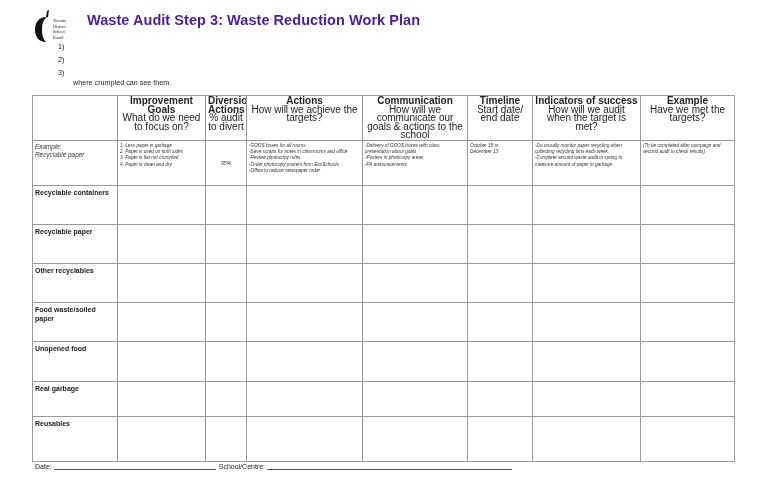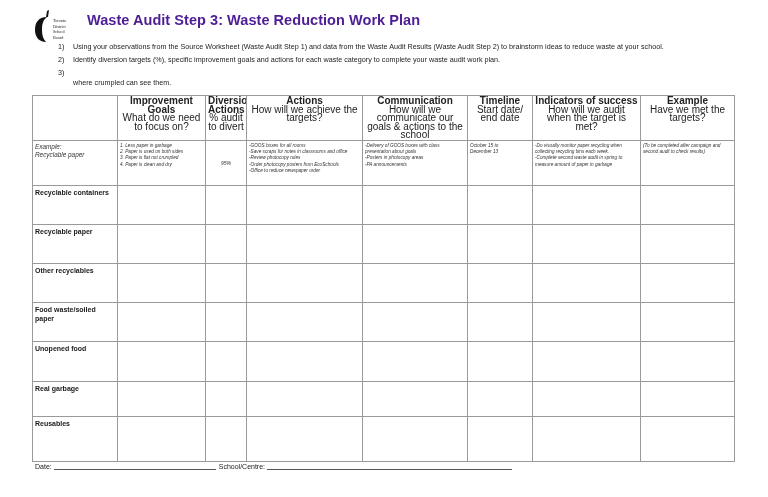"Using your observations from the" span.txt { html: <span>Using your observations from the Source Worksheet (Waste Audit Step 1) and data from the Waste Audit Results (Waste Audit Step 2) to brainstorm ideas to reduce waste at your school.</span> -> none }
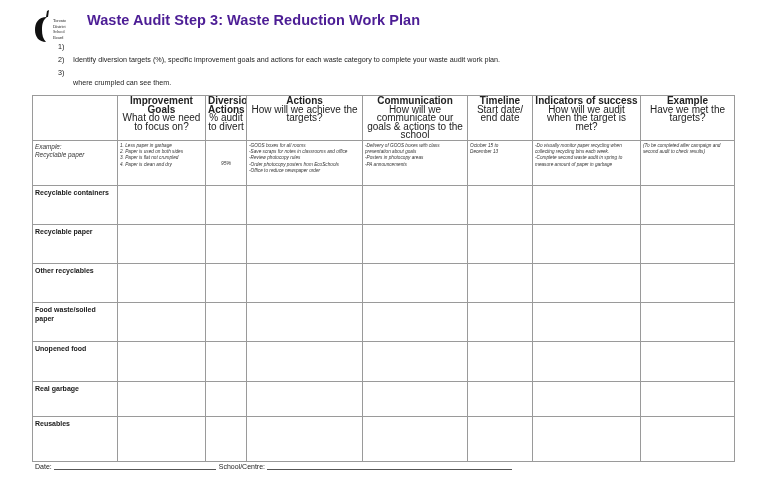"Identify diversion targets (%), specific" span.txt { html: <span>Identify diversion targets (%), specific improvement goals and actions for each waste category to complete your waste audit work plan.</span> -> none }
